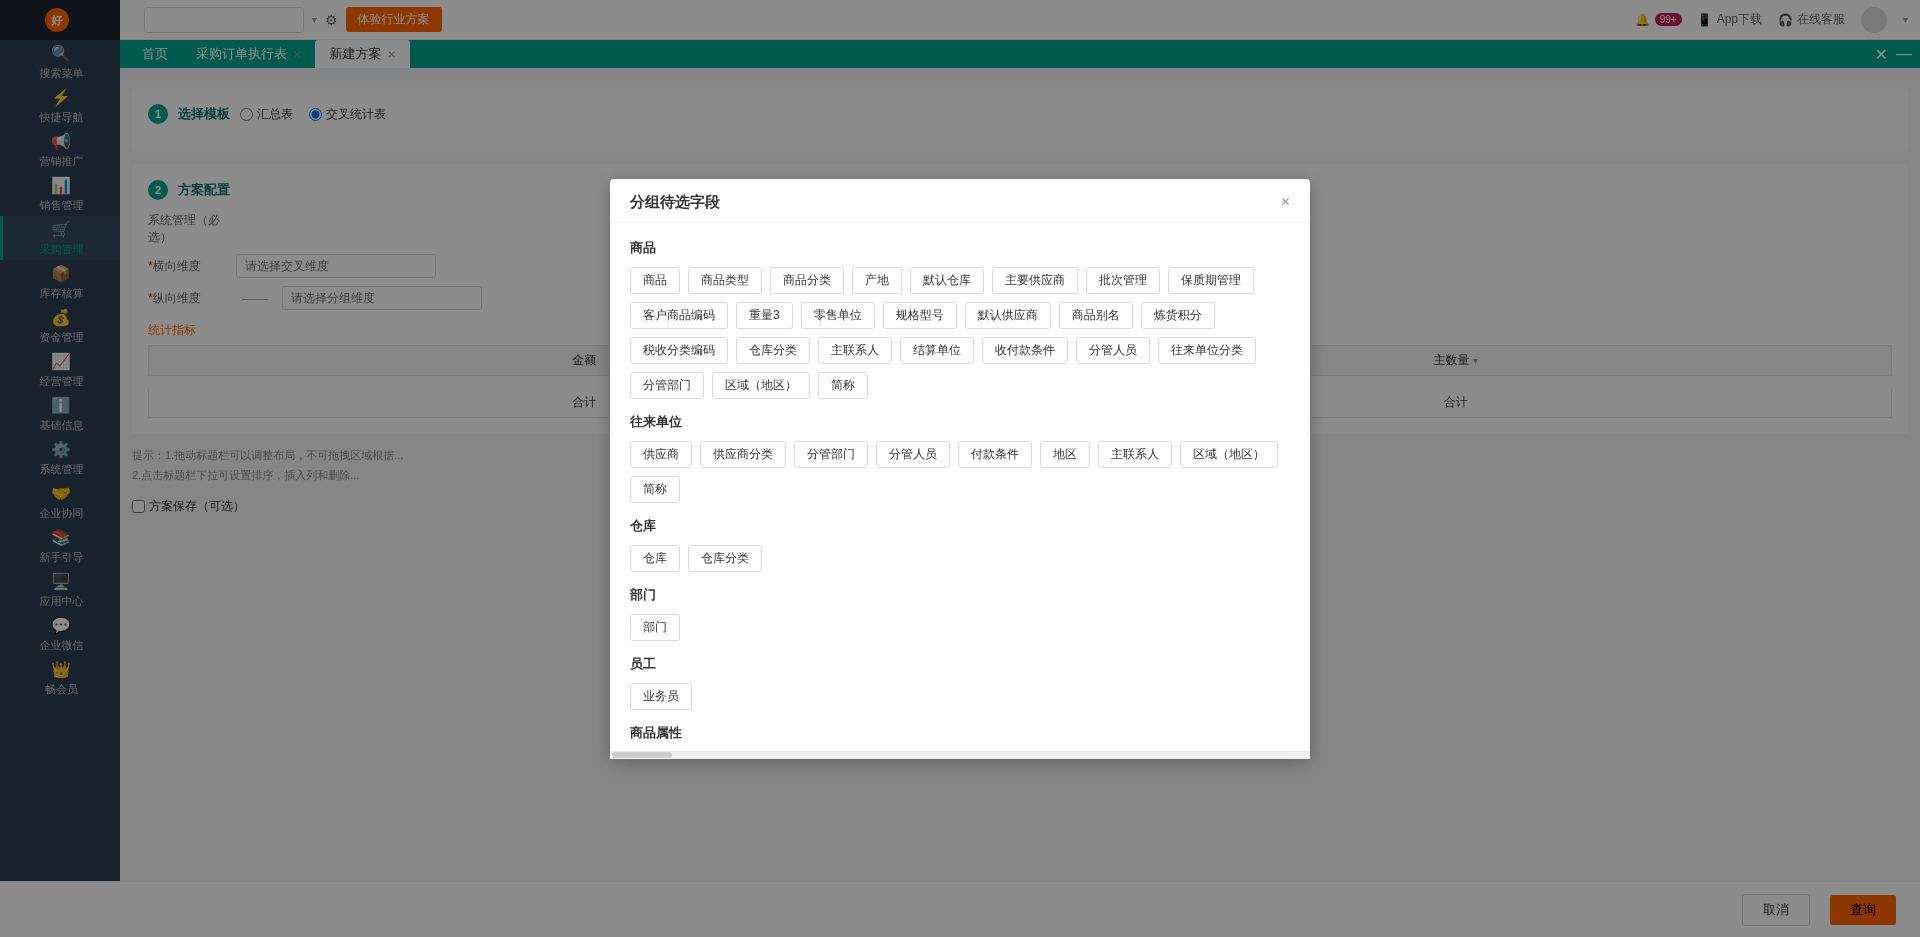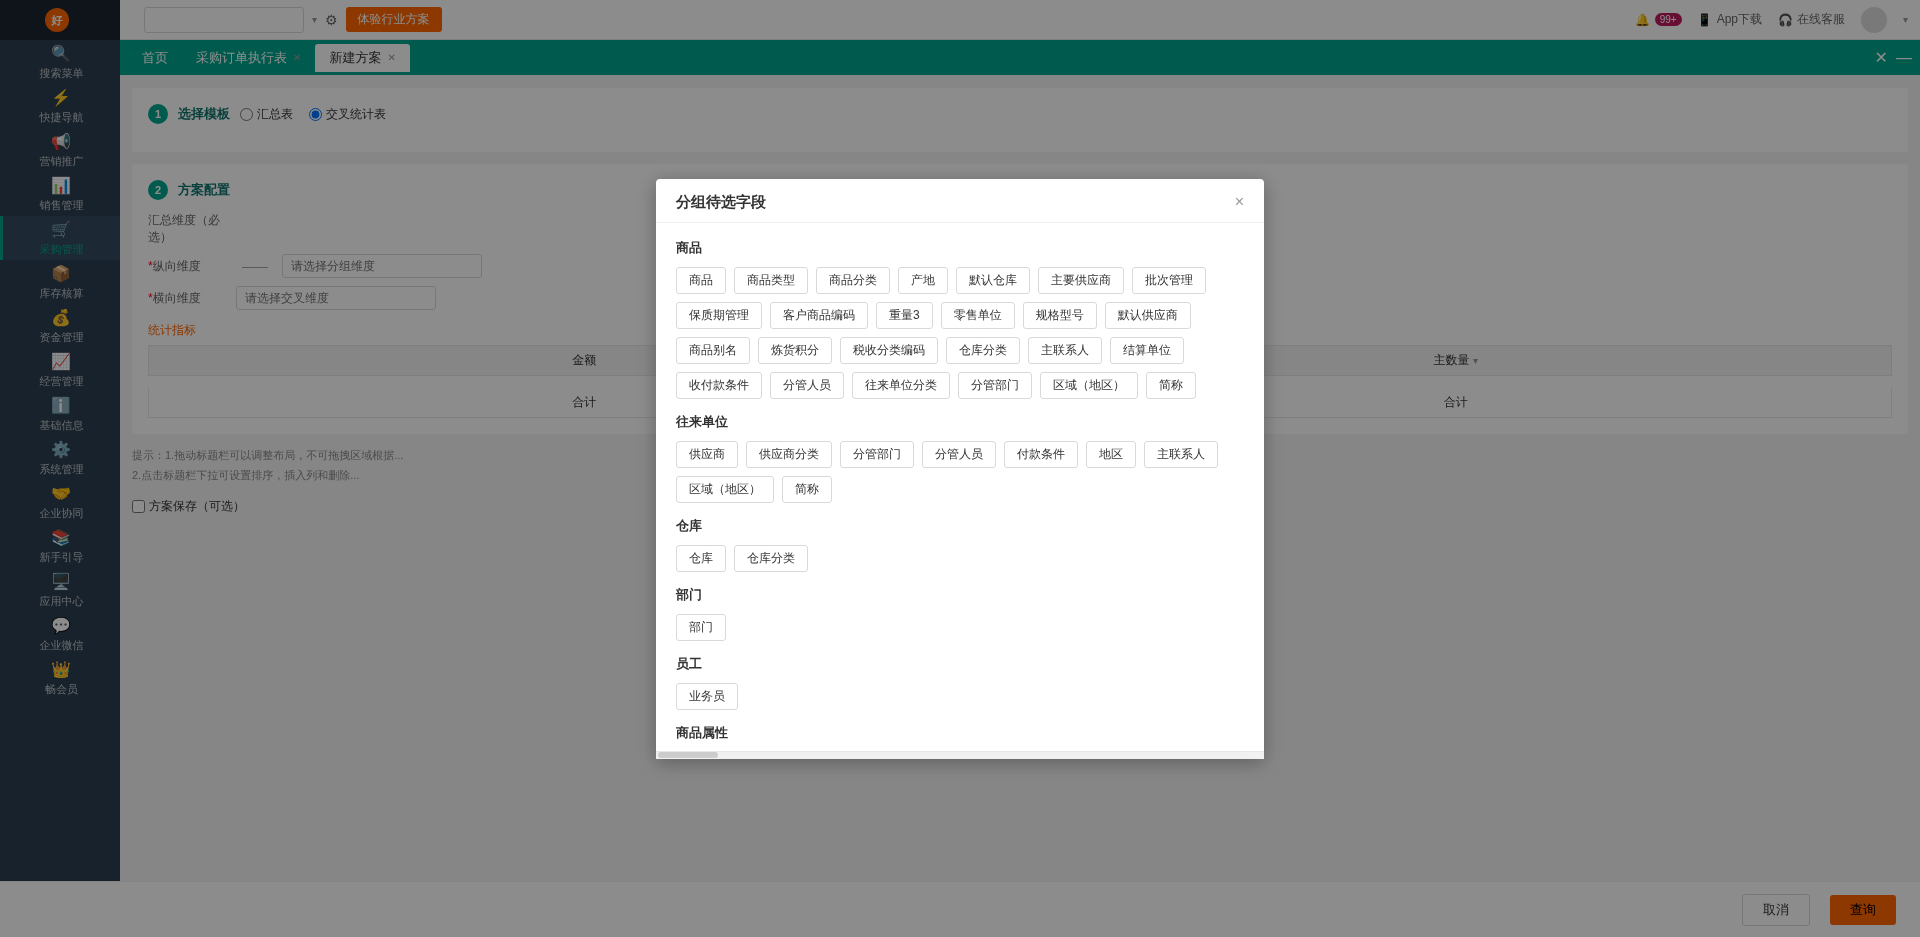"首页" .nav-tabs { height: 35px -> 28px }
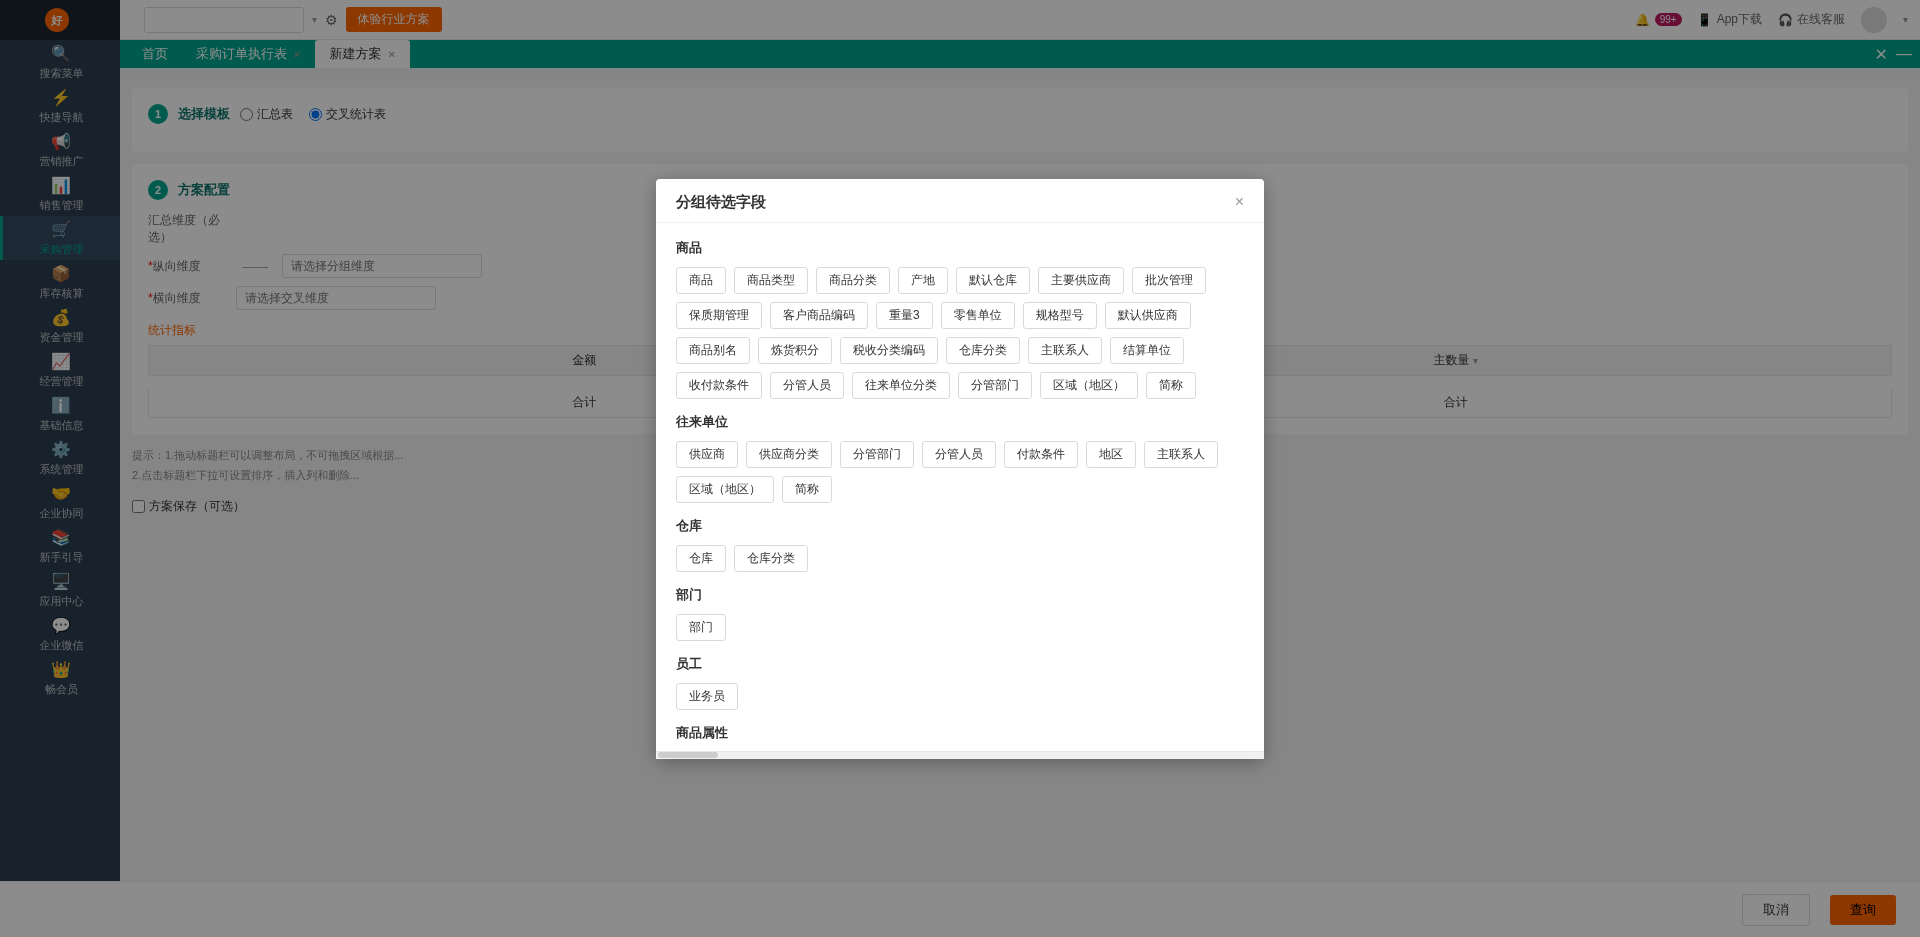"分组待选字段" .modal { width: 608px -> 700px }
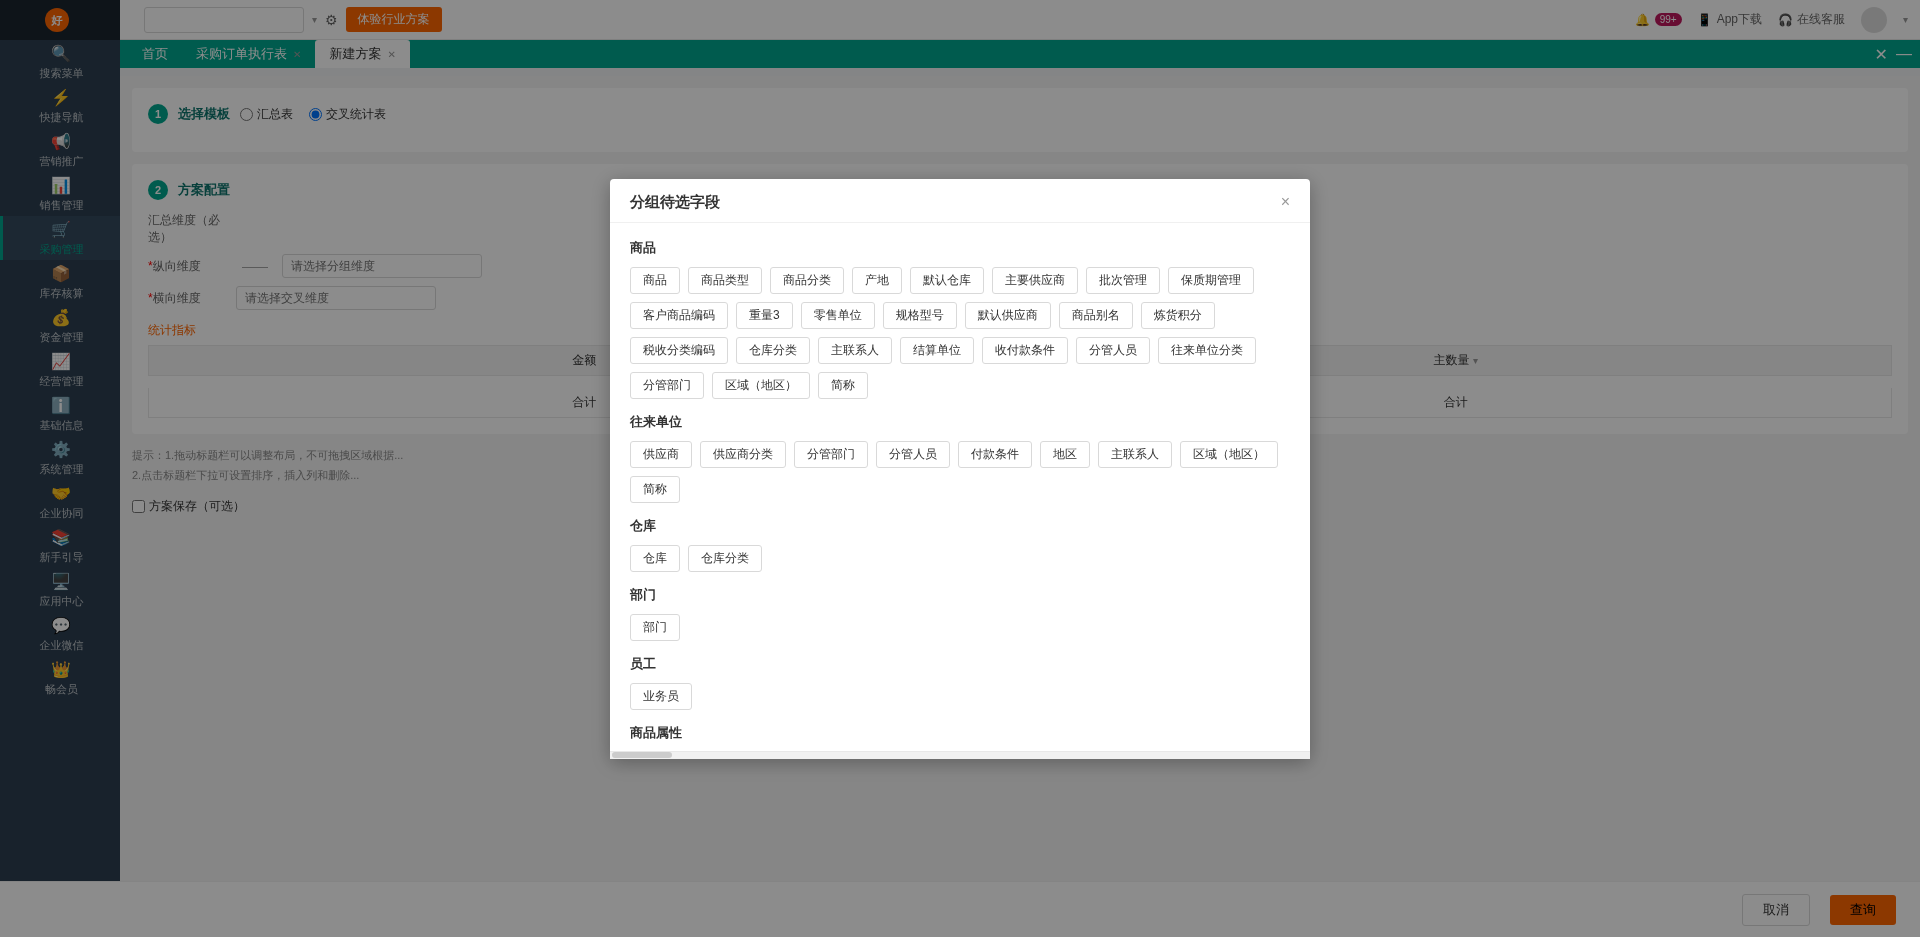"汇总维度（必选）" span.form-label { text: 汇总维度 -> 系统管理 }
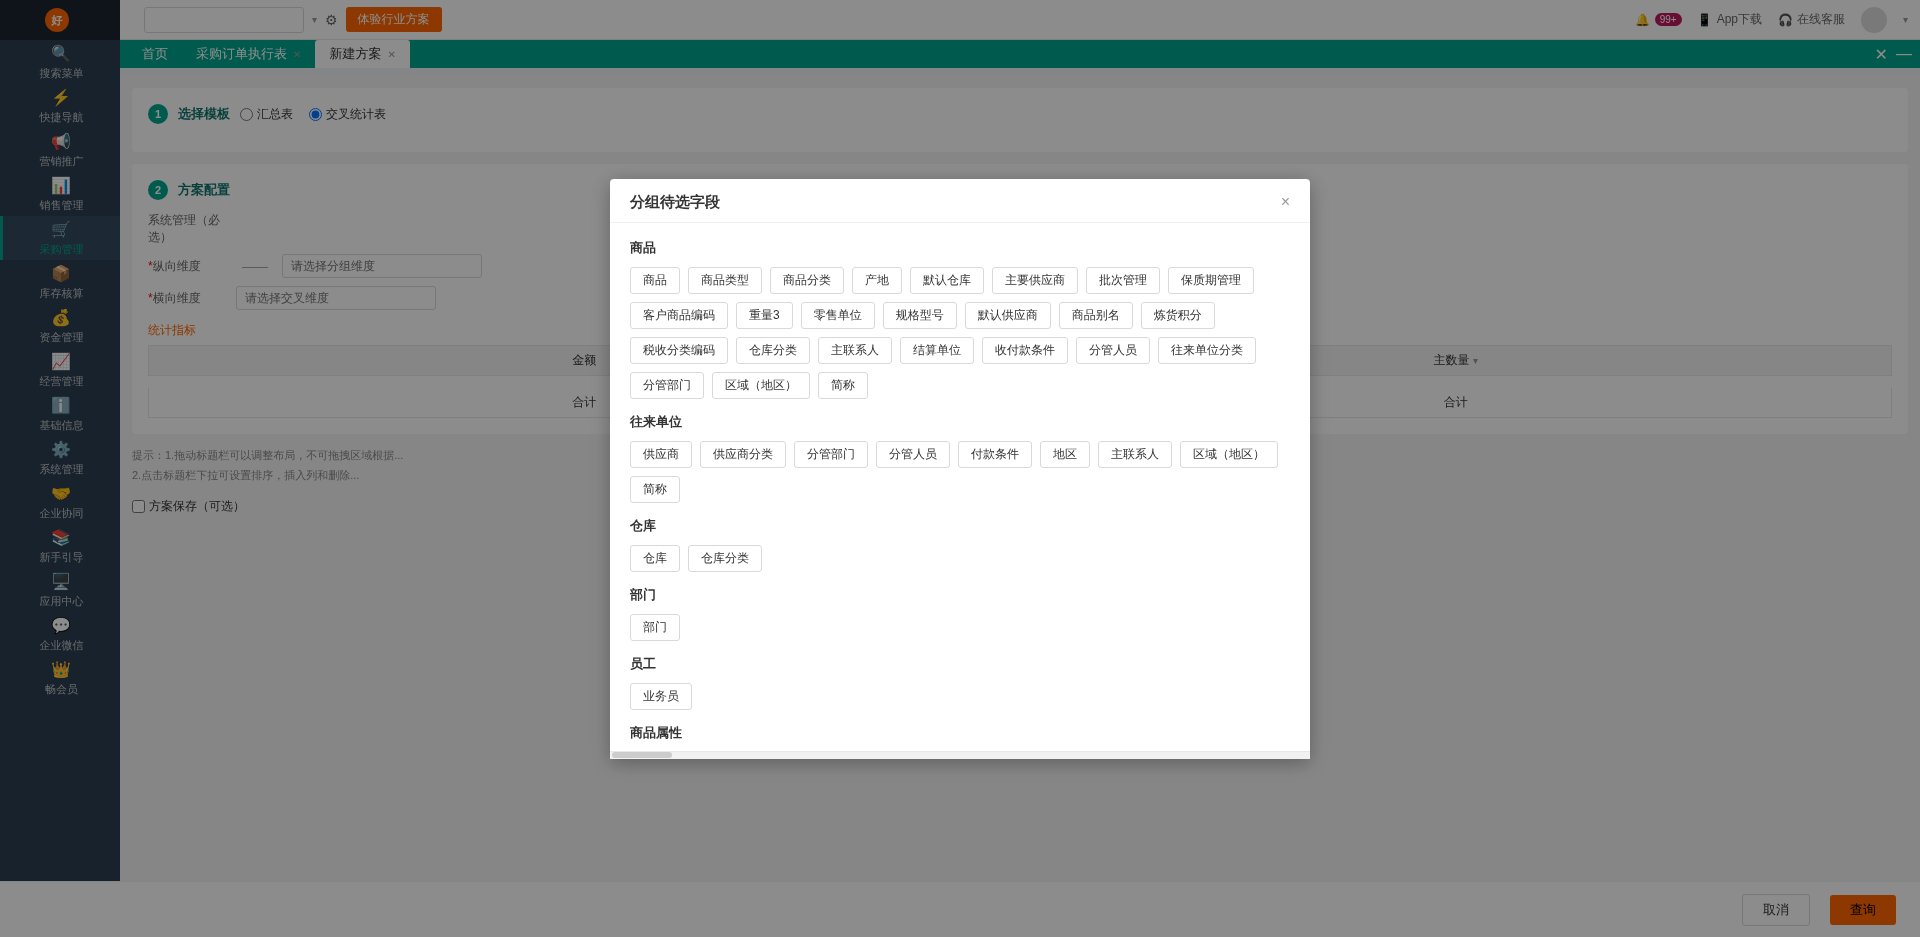"*纵向维度" div.form-row { order: before "*横向维度" -> after "*横向维度" }
